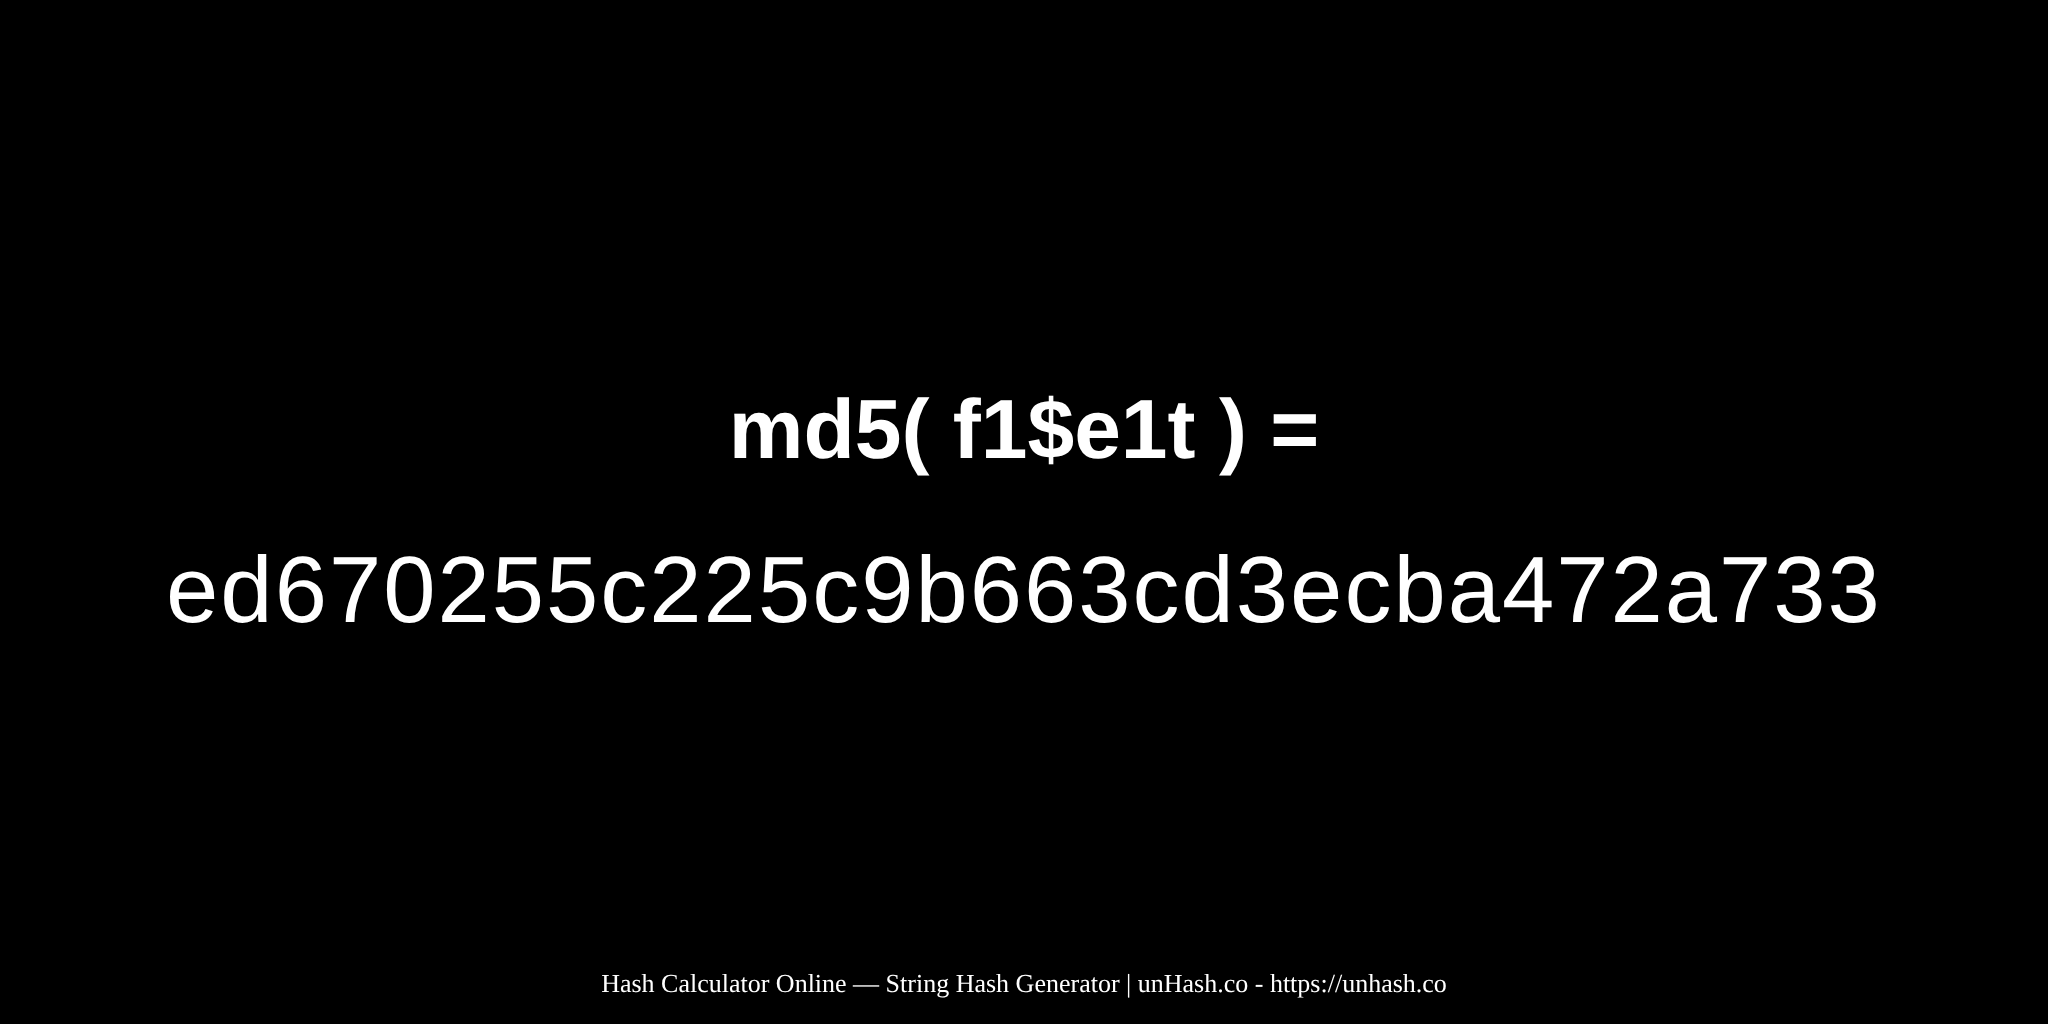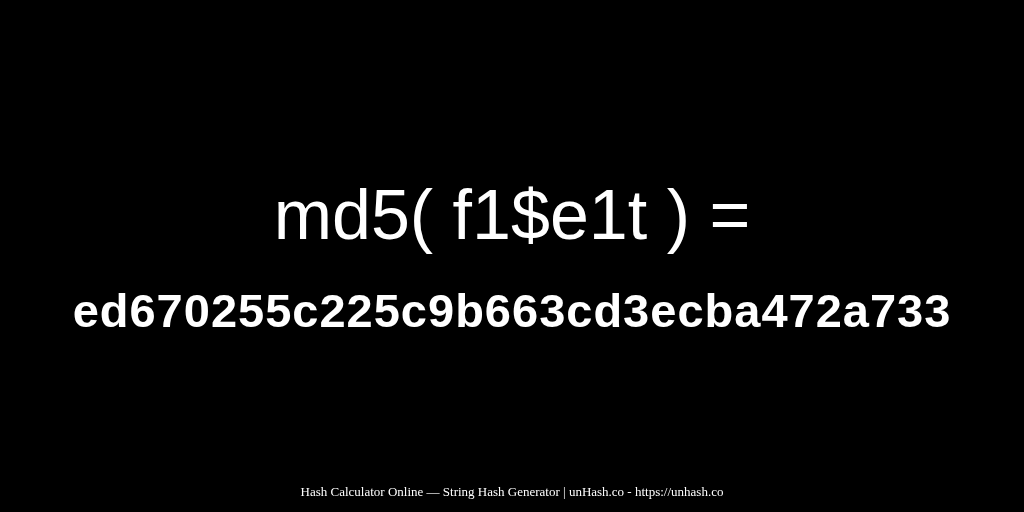"md5( f1$e1t ) =" .hash-expression { font-size: 70px -> 42px; font-weight: normal -> bold }
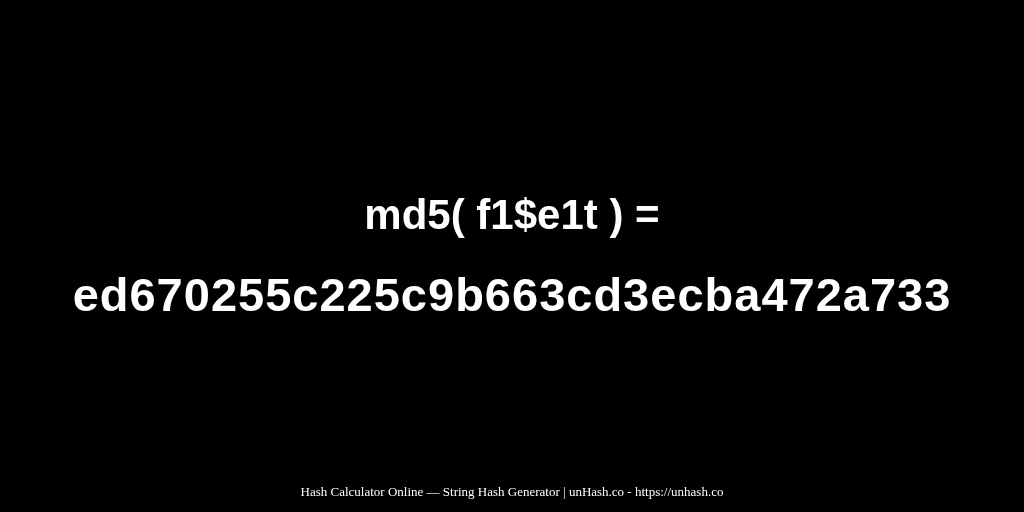"ed670255c225c9b663cd3ecba472a733" .hash-result { font-weight: bold -> normal }
